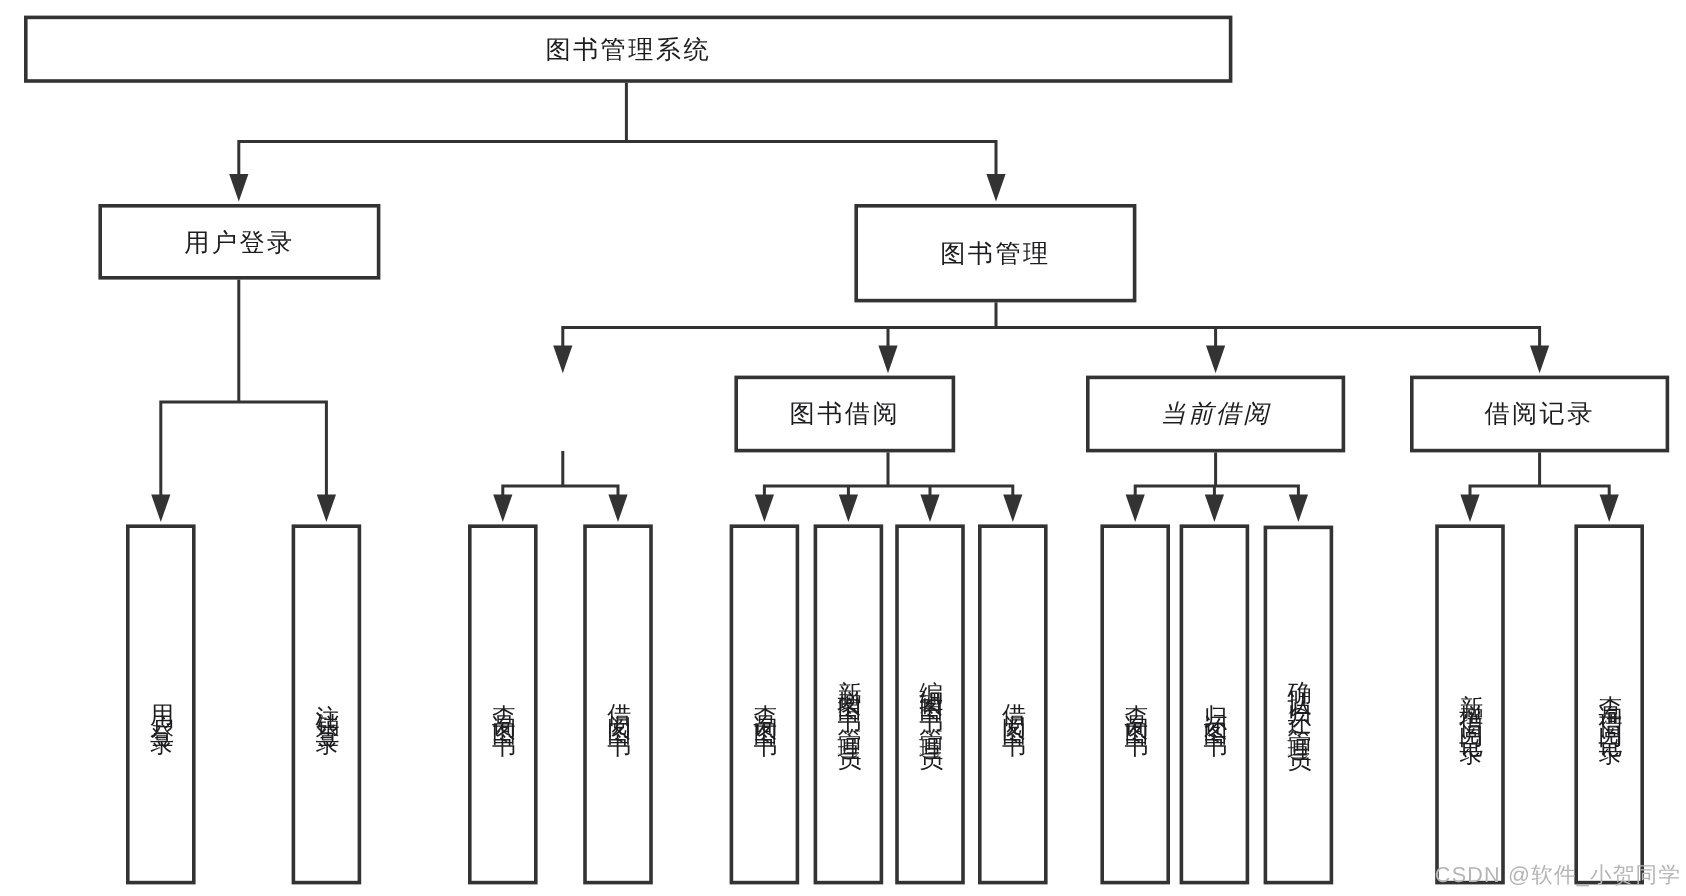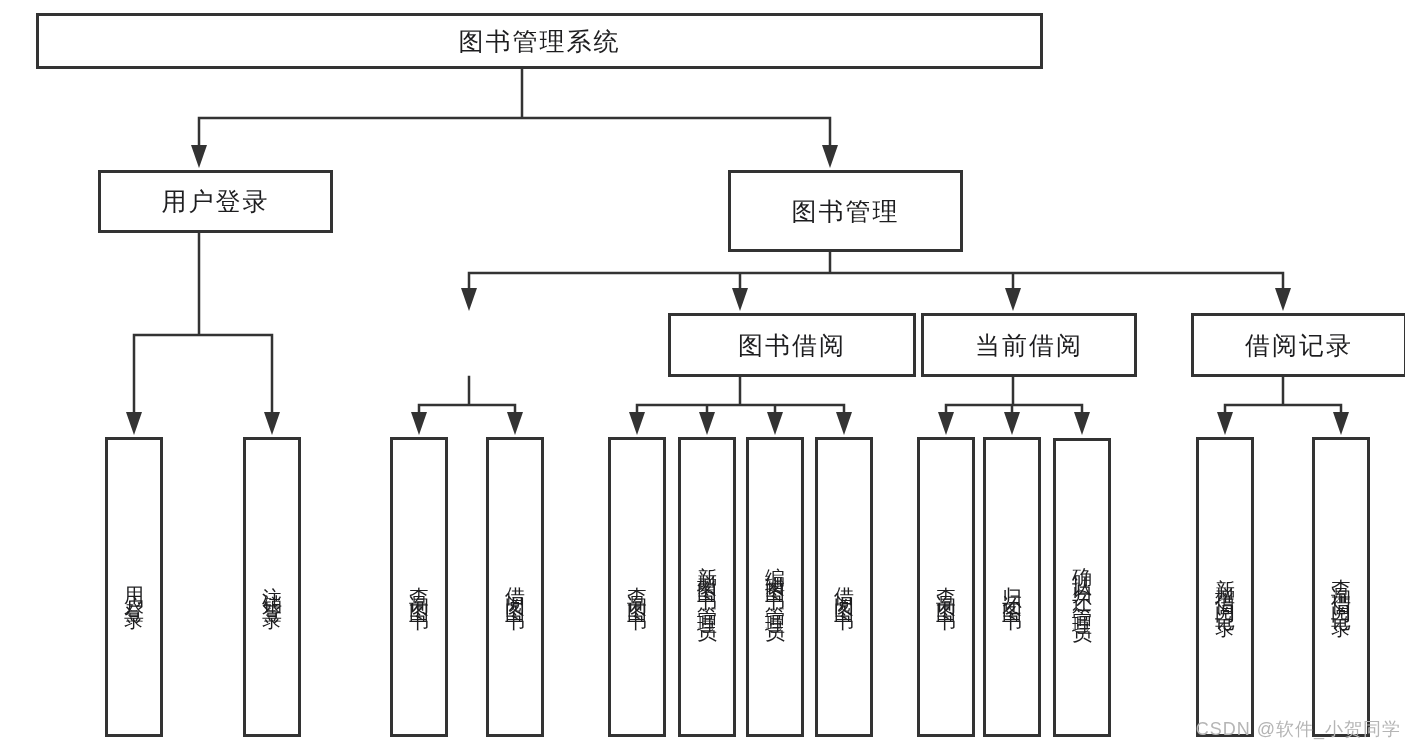"图书管理系统" .node { font-size: 25px -> 21px; margin-left: 16px -> none }
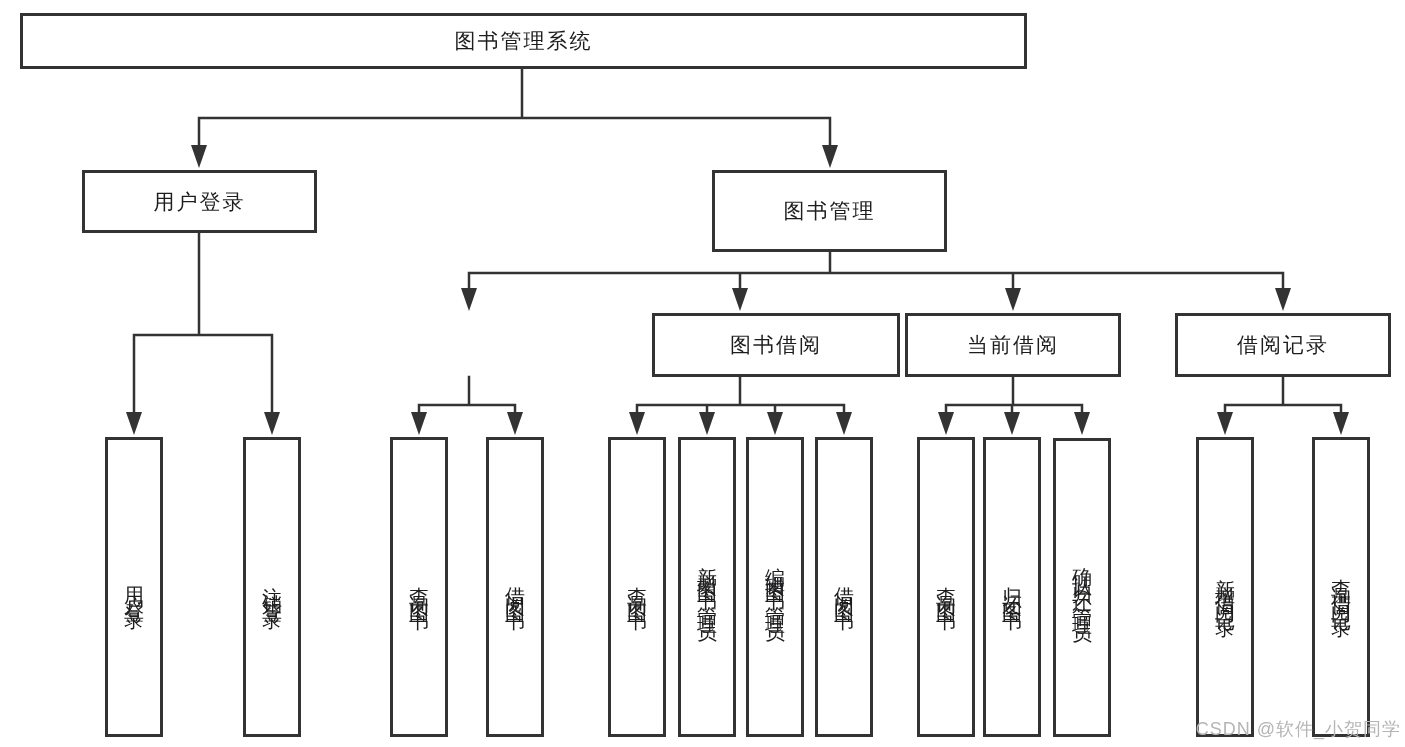"图书借阅" div.node { left: 652px -> 612px; width: 248px -> 184px }
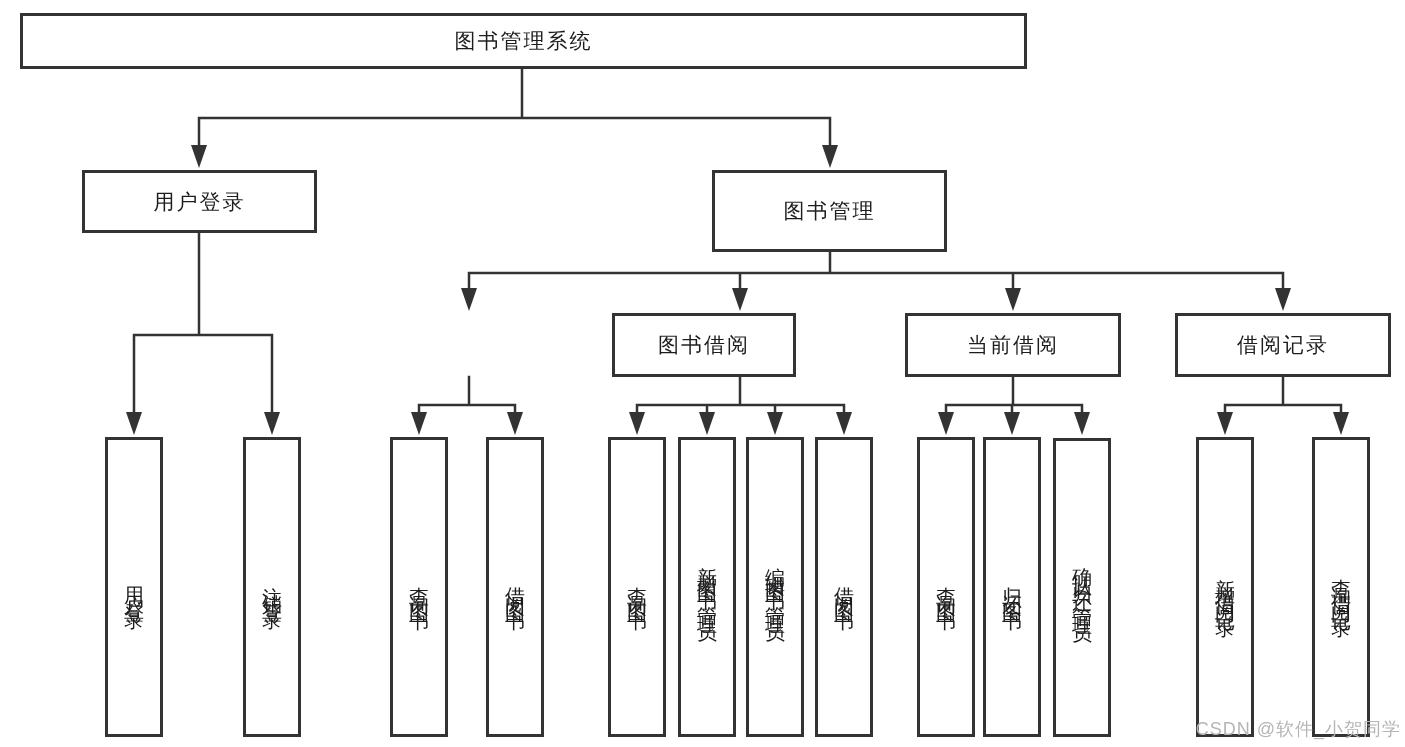"当前借阅" div.node { font-style: none -> italic }
